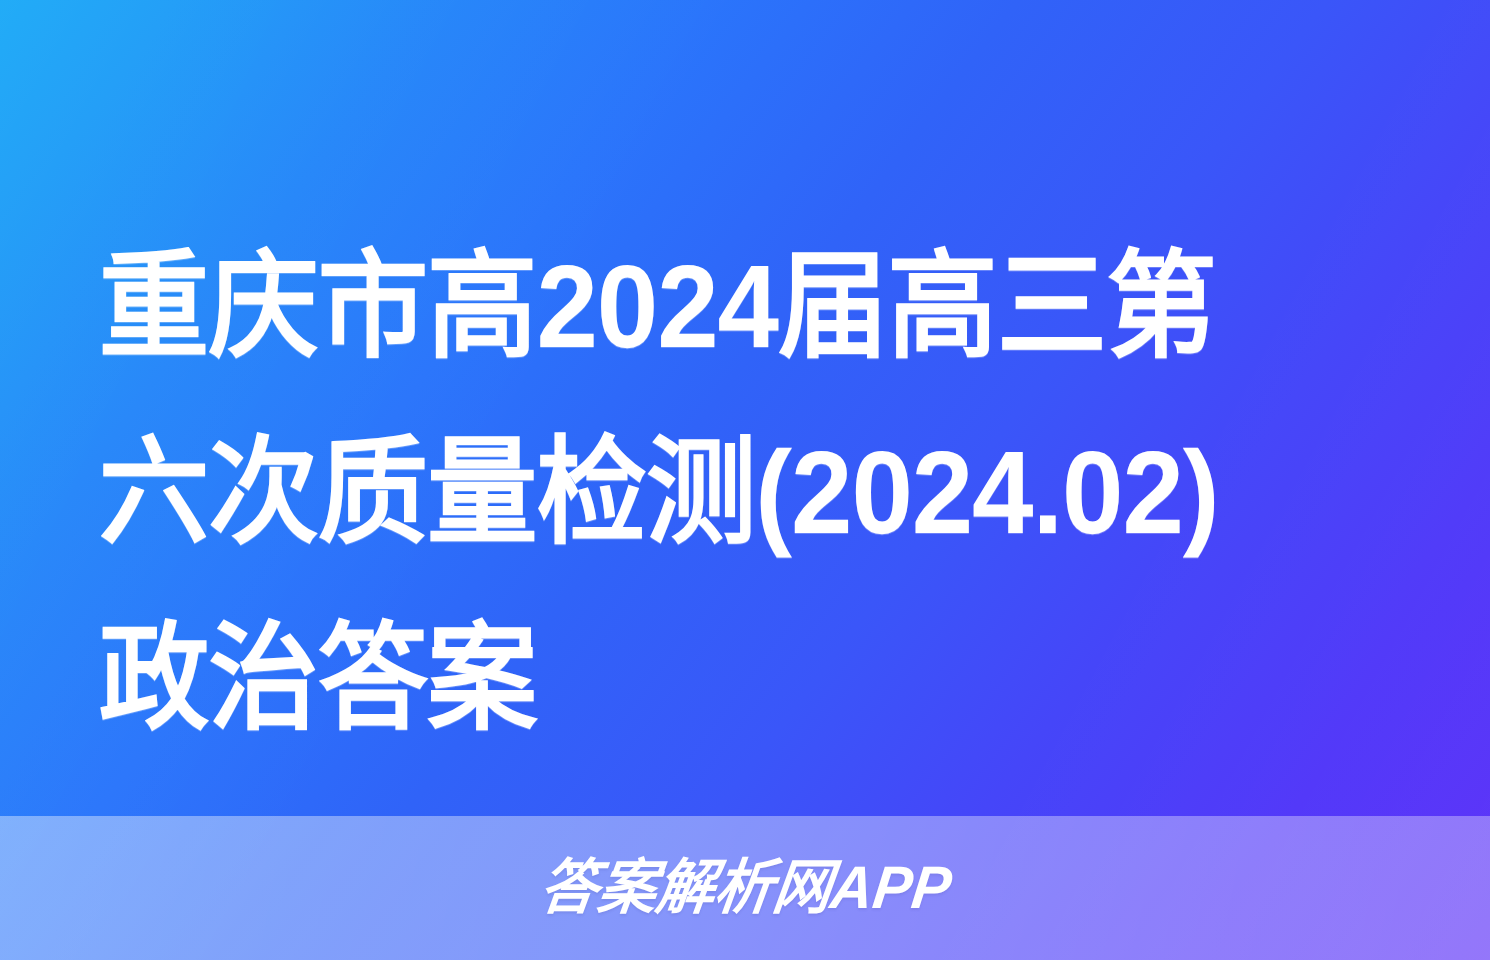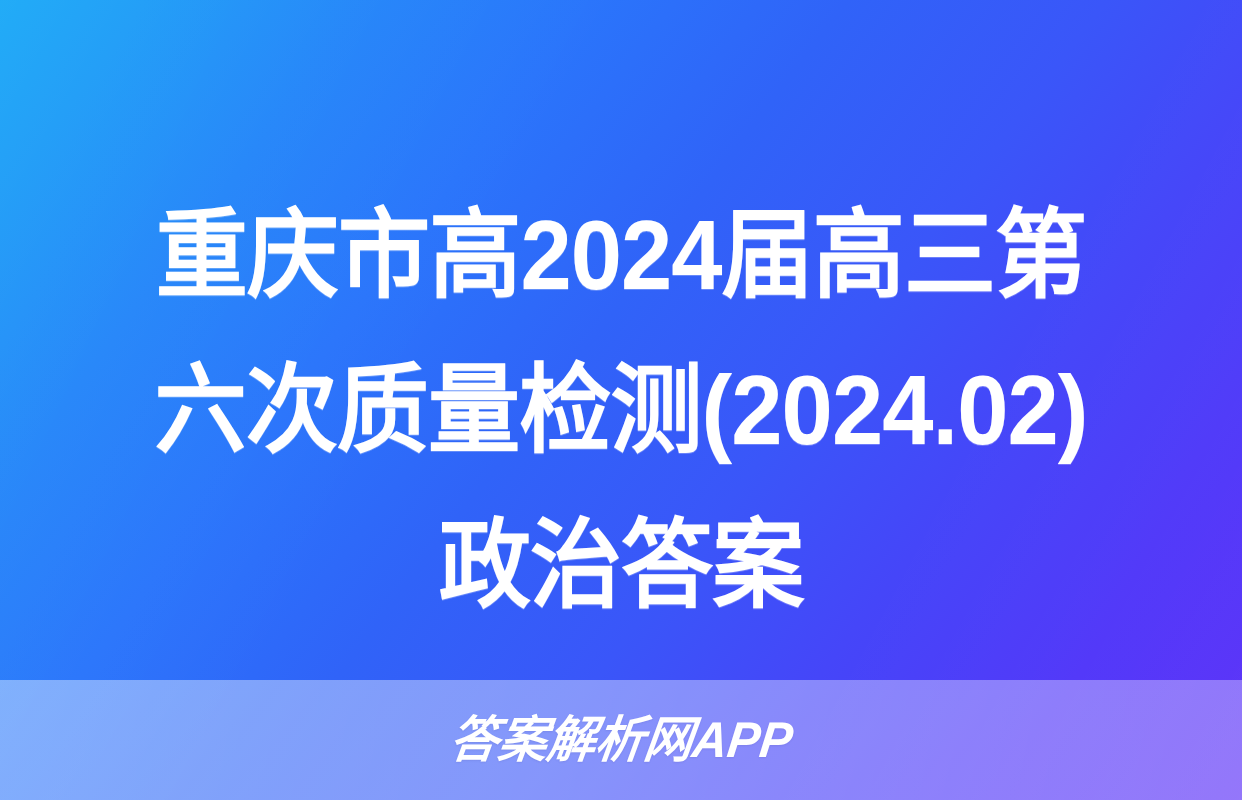"重庆市高2024届高三第" .headline { text-align: center -> none }
